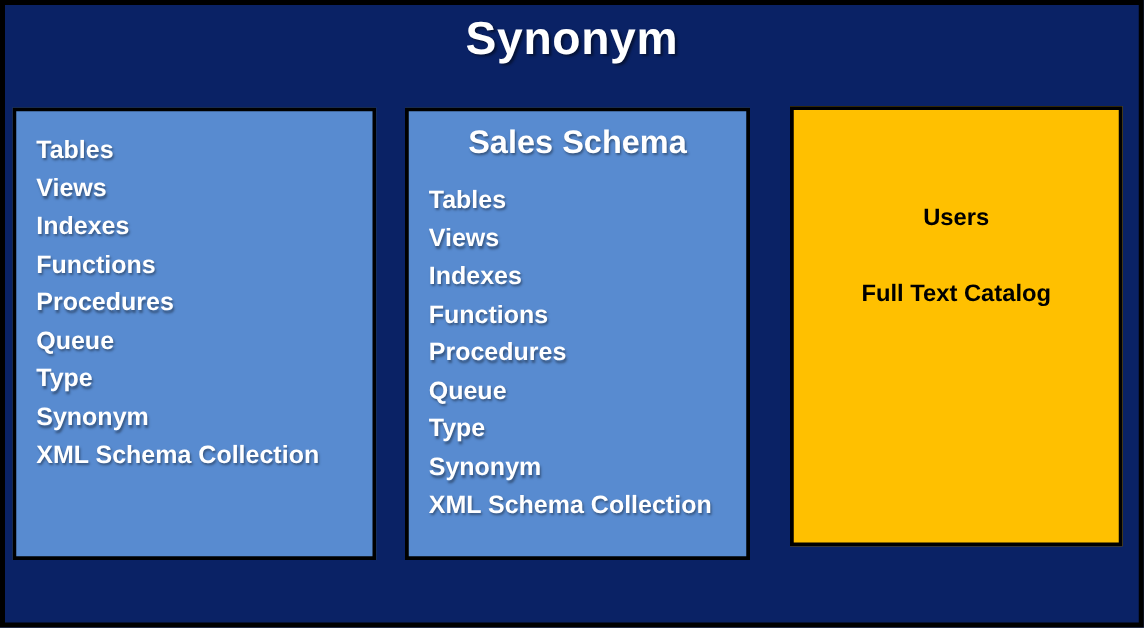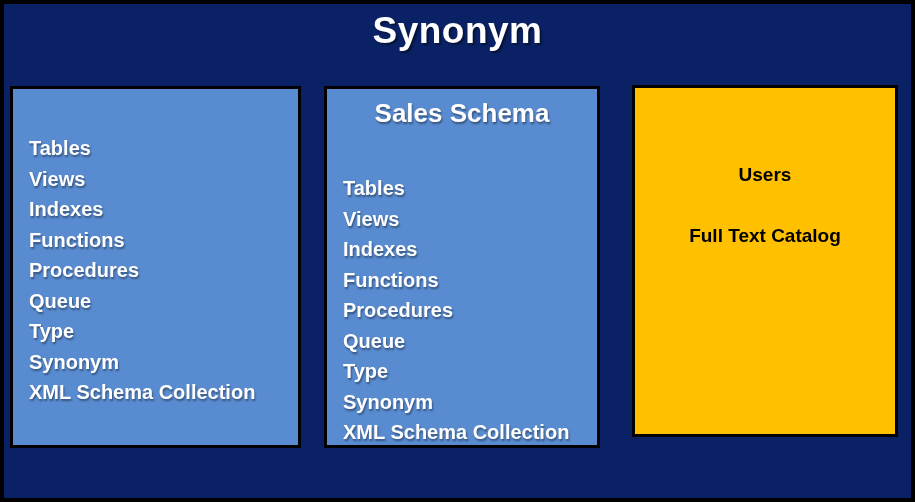"Tables" .schema-list { margin: 44px 0 0 0 -> 16px 0 0 0 }
